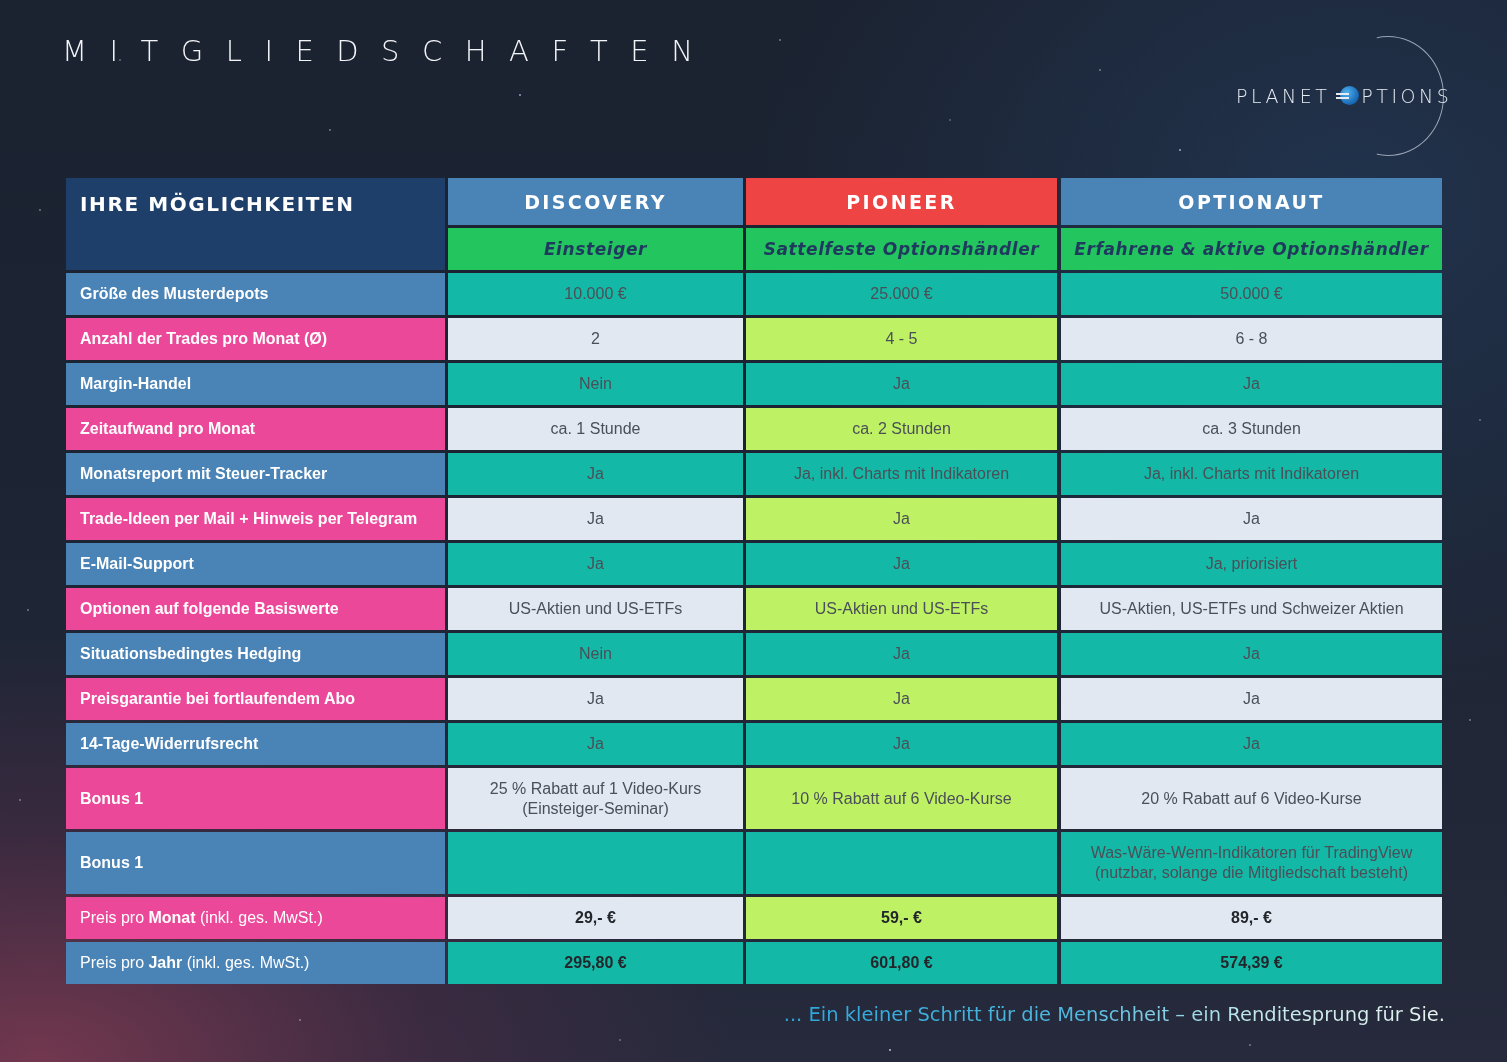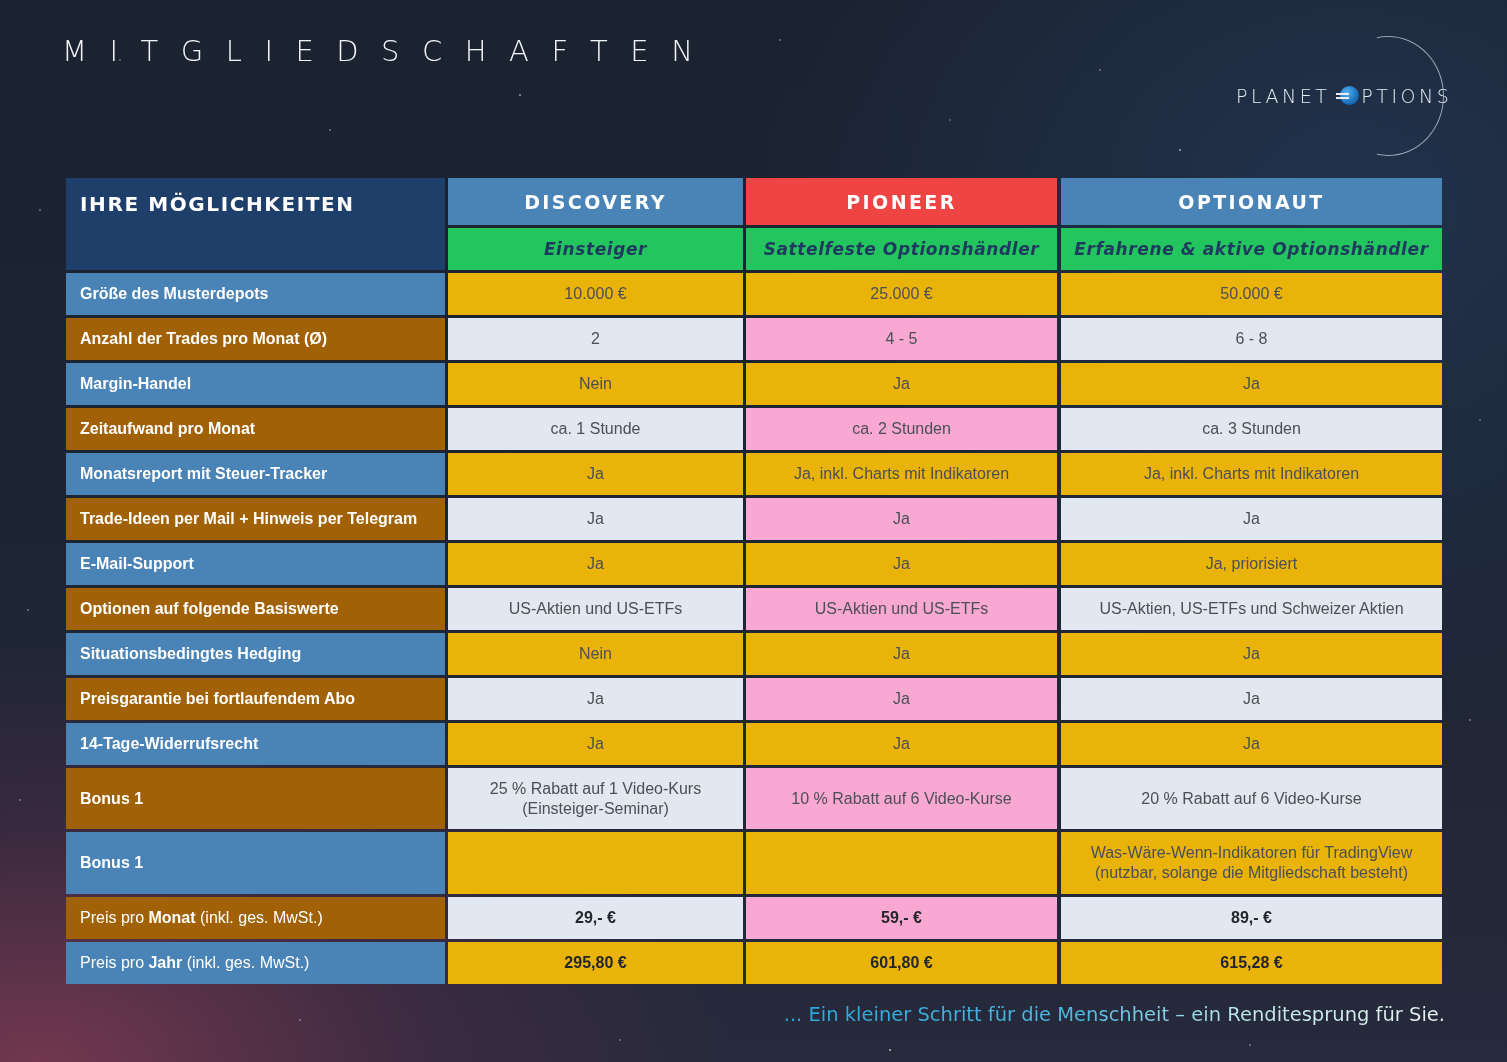"10.000 €" .v-white { background: #eab308 -> #14b8a6 }
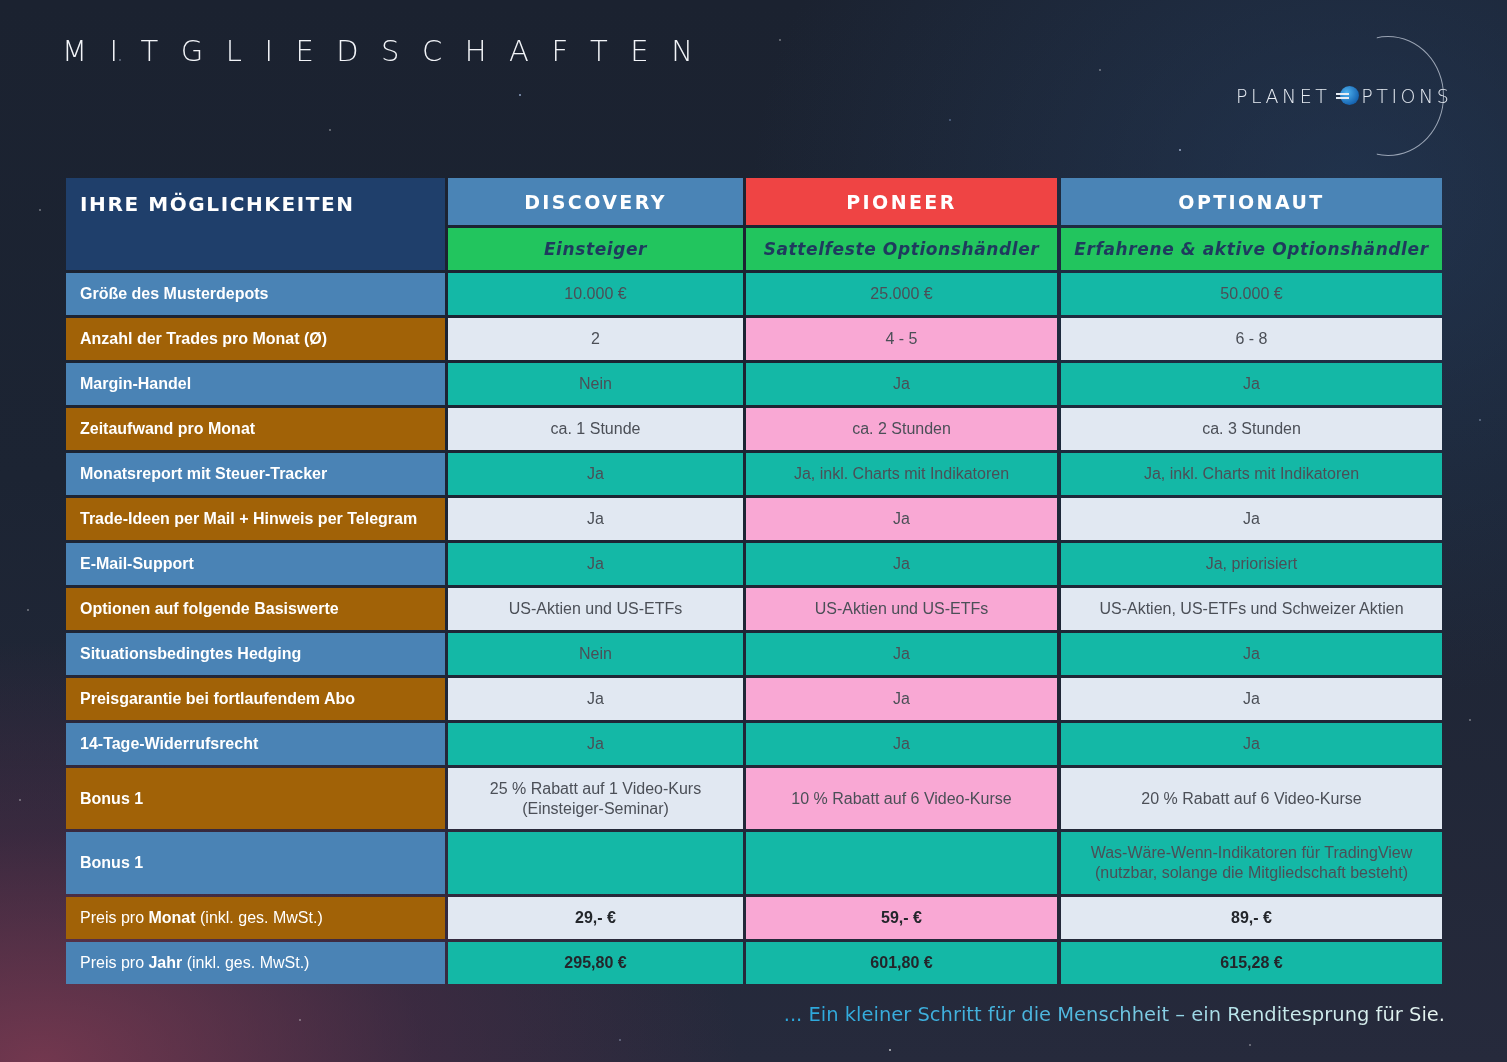"Anzahl der Trades pro Monat" .lbl-dark { background: #a16207 -> #ec4899 }
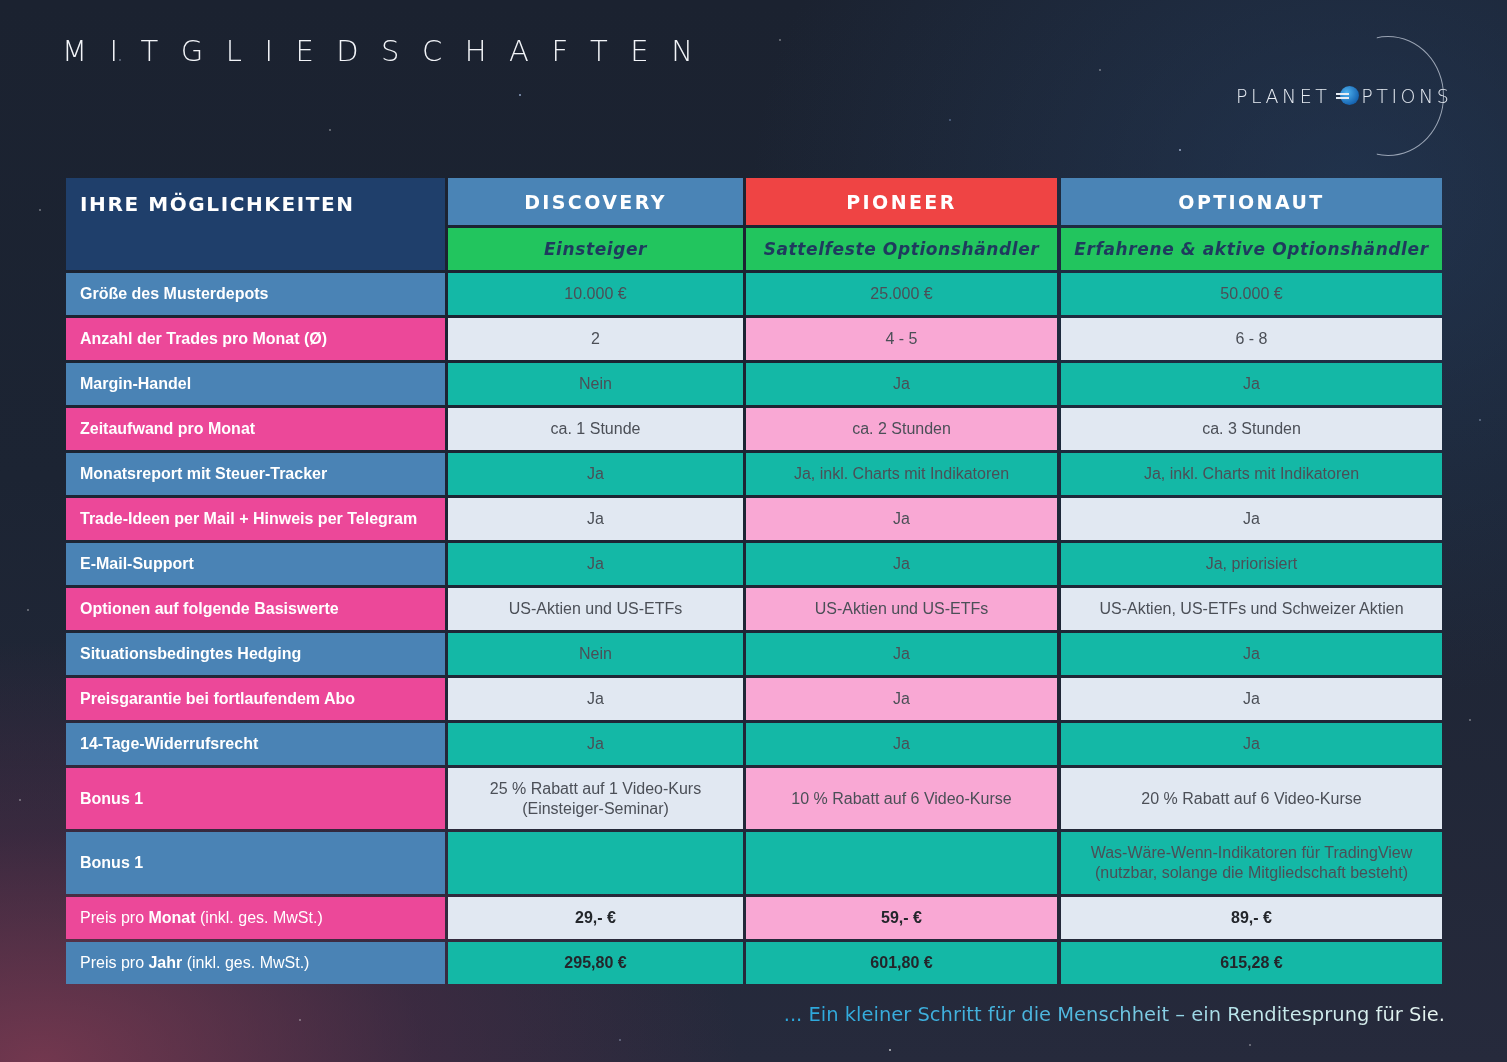"4 - 5" .v-pioneer { background: #f9a8d4 -> #bef264 }
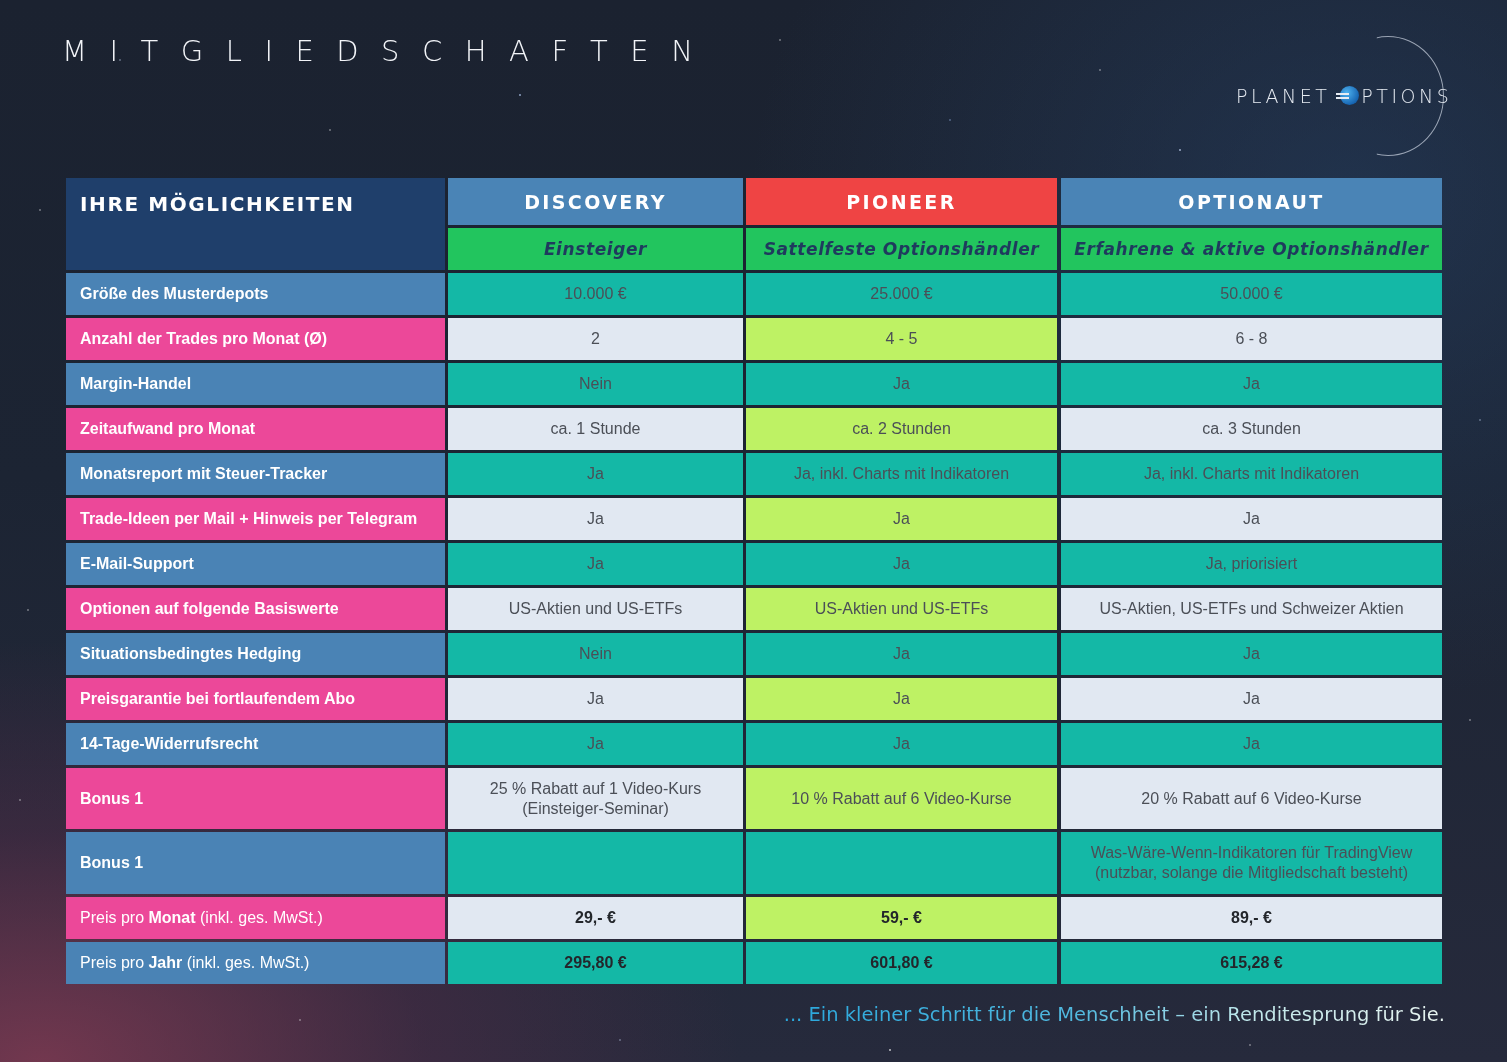"615,28 €" div.cell { text: 615,28 -> 574,39 }
